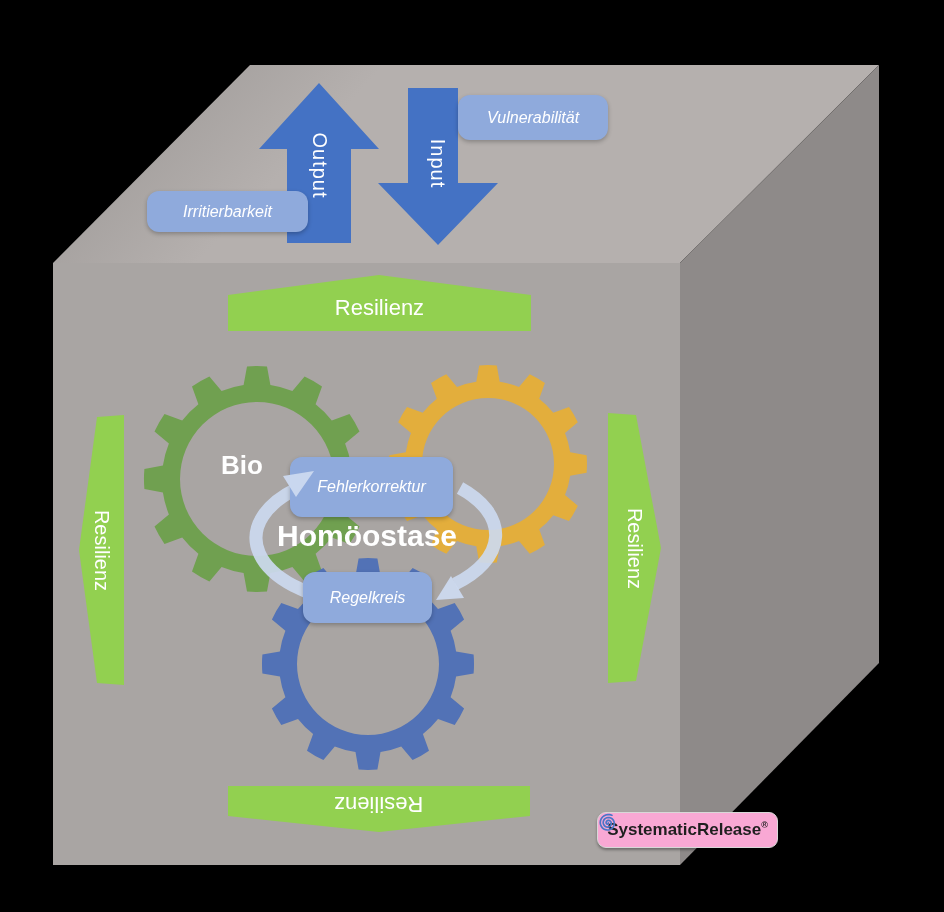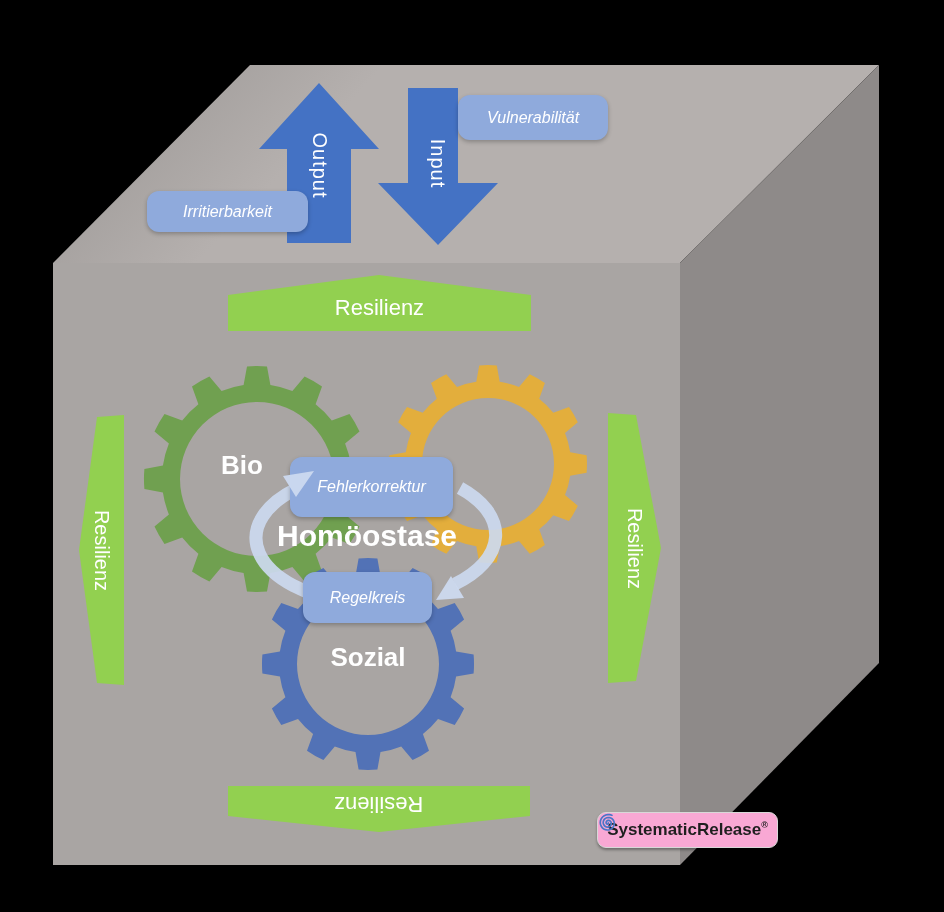"Sozial" div.lbl { html: <div> <span>Sozial</span> </div> -> none }
